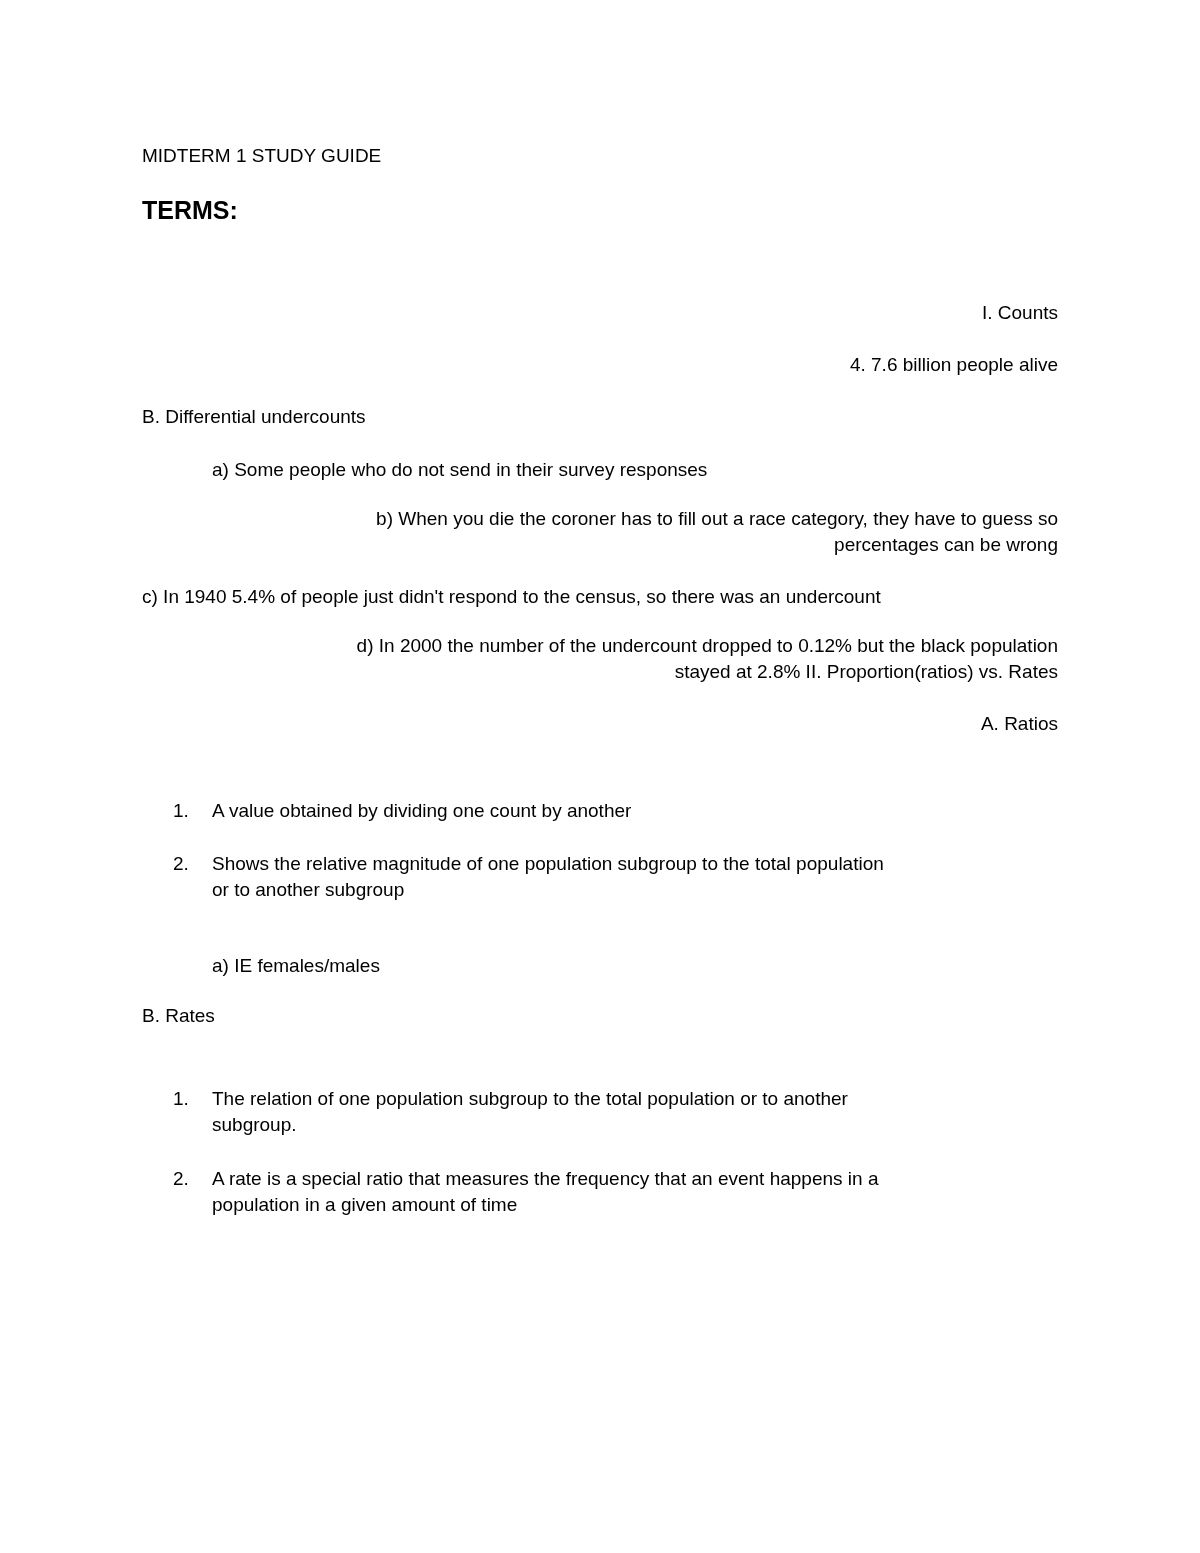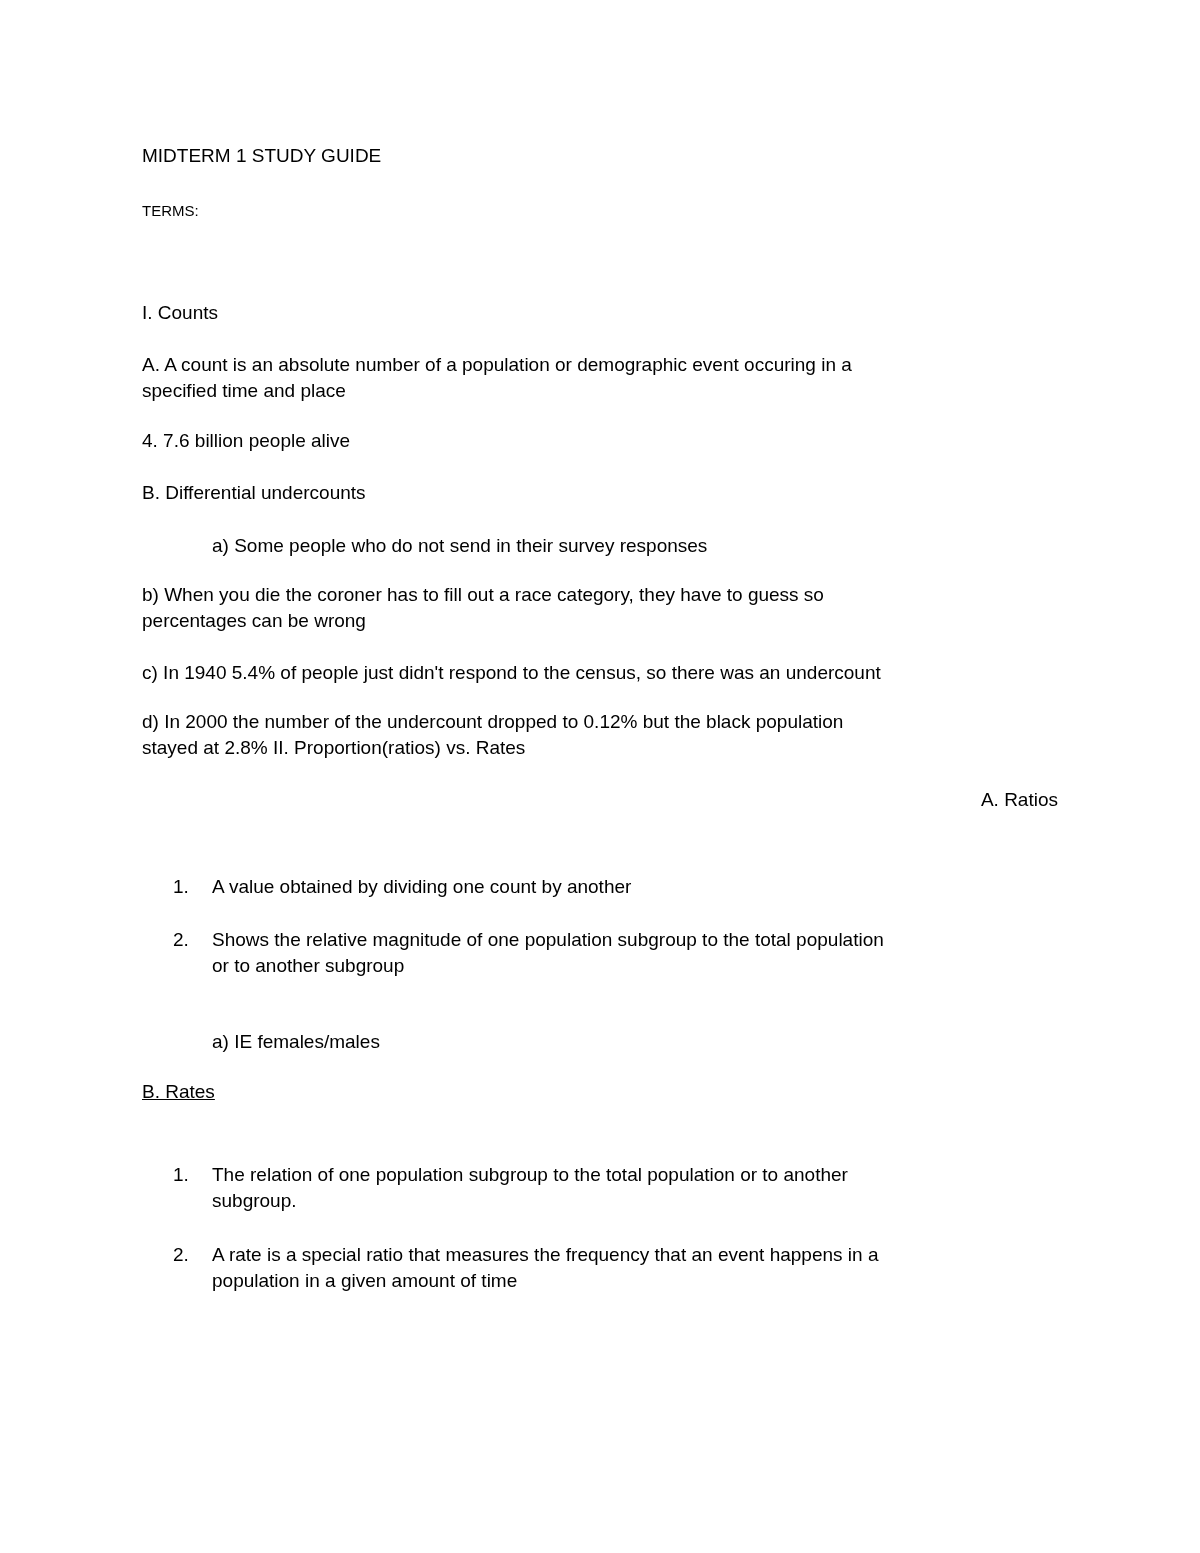"TERMS:" .terms-heading { font-size: 15px -> 25px; font-weight: normal -> bold }
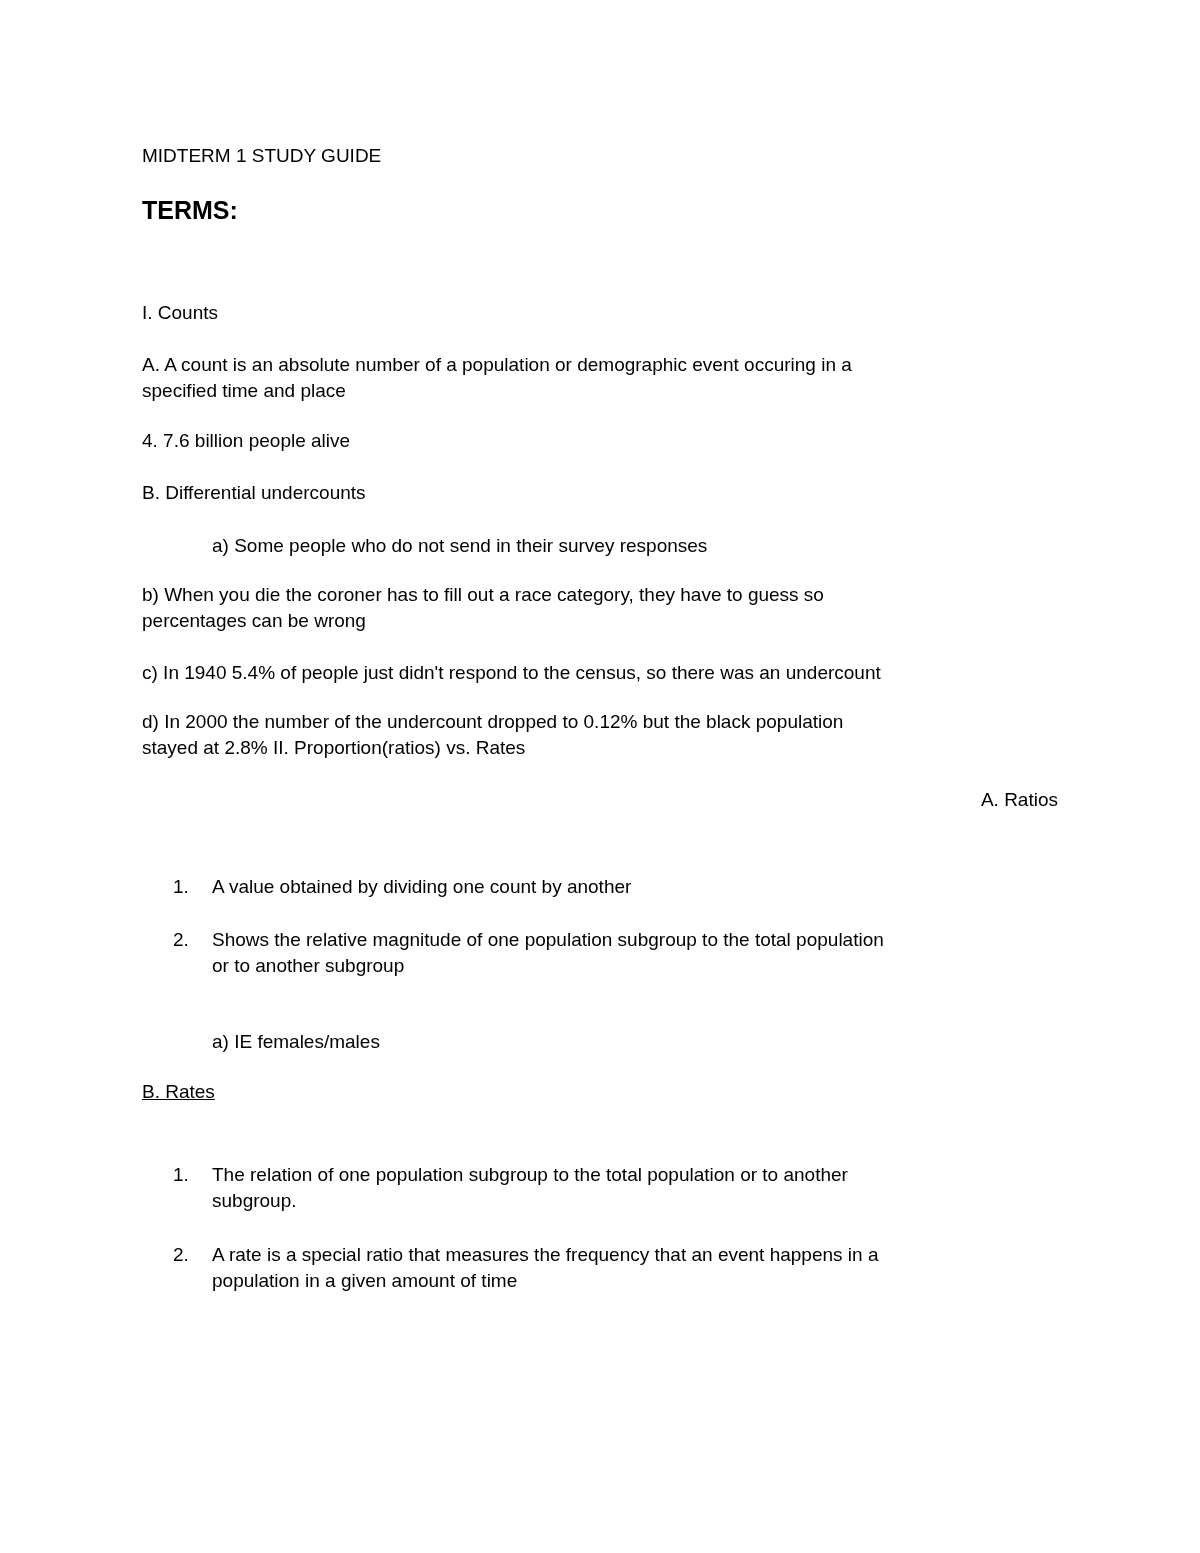"I. Counts" .mb26 { text-align: none -> right }
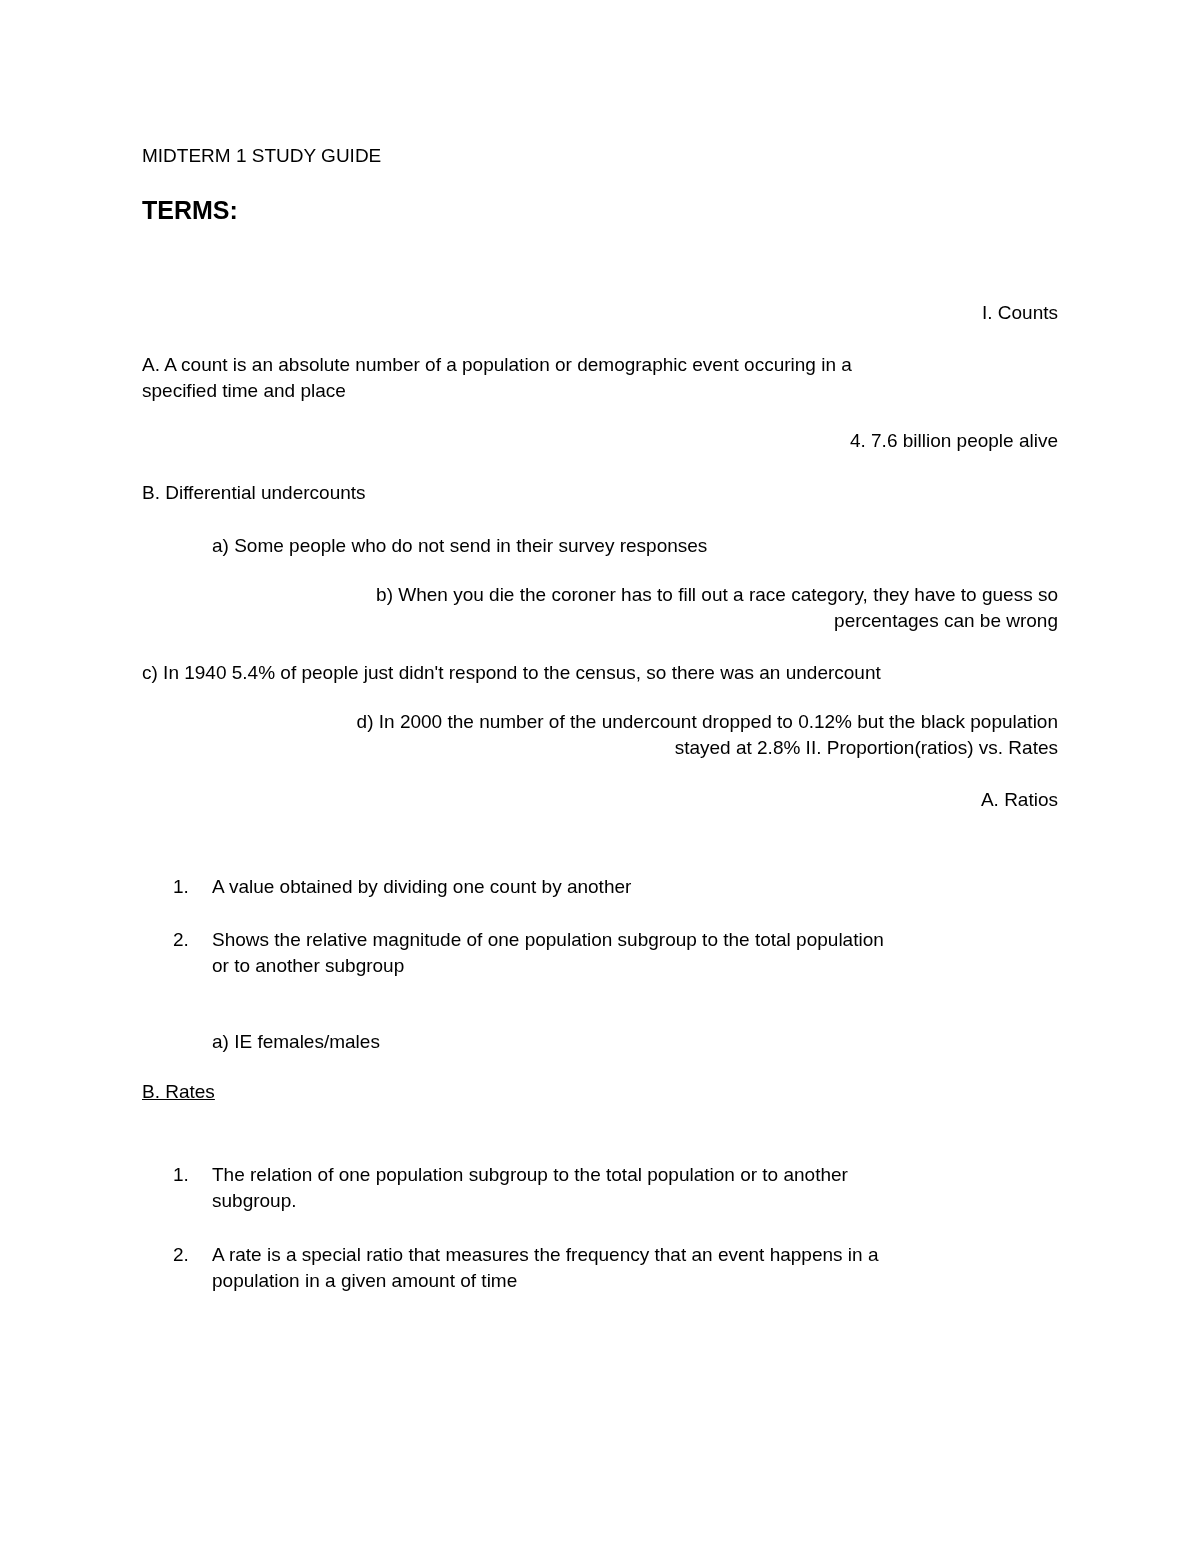"A. A count is an" p.mb24 { html: <p>A. A count is an absolute number of a population or demographic event occuring in a specified time and place</p> -> none }
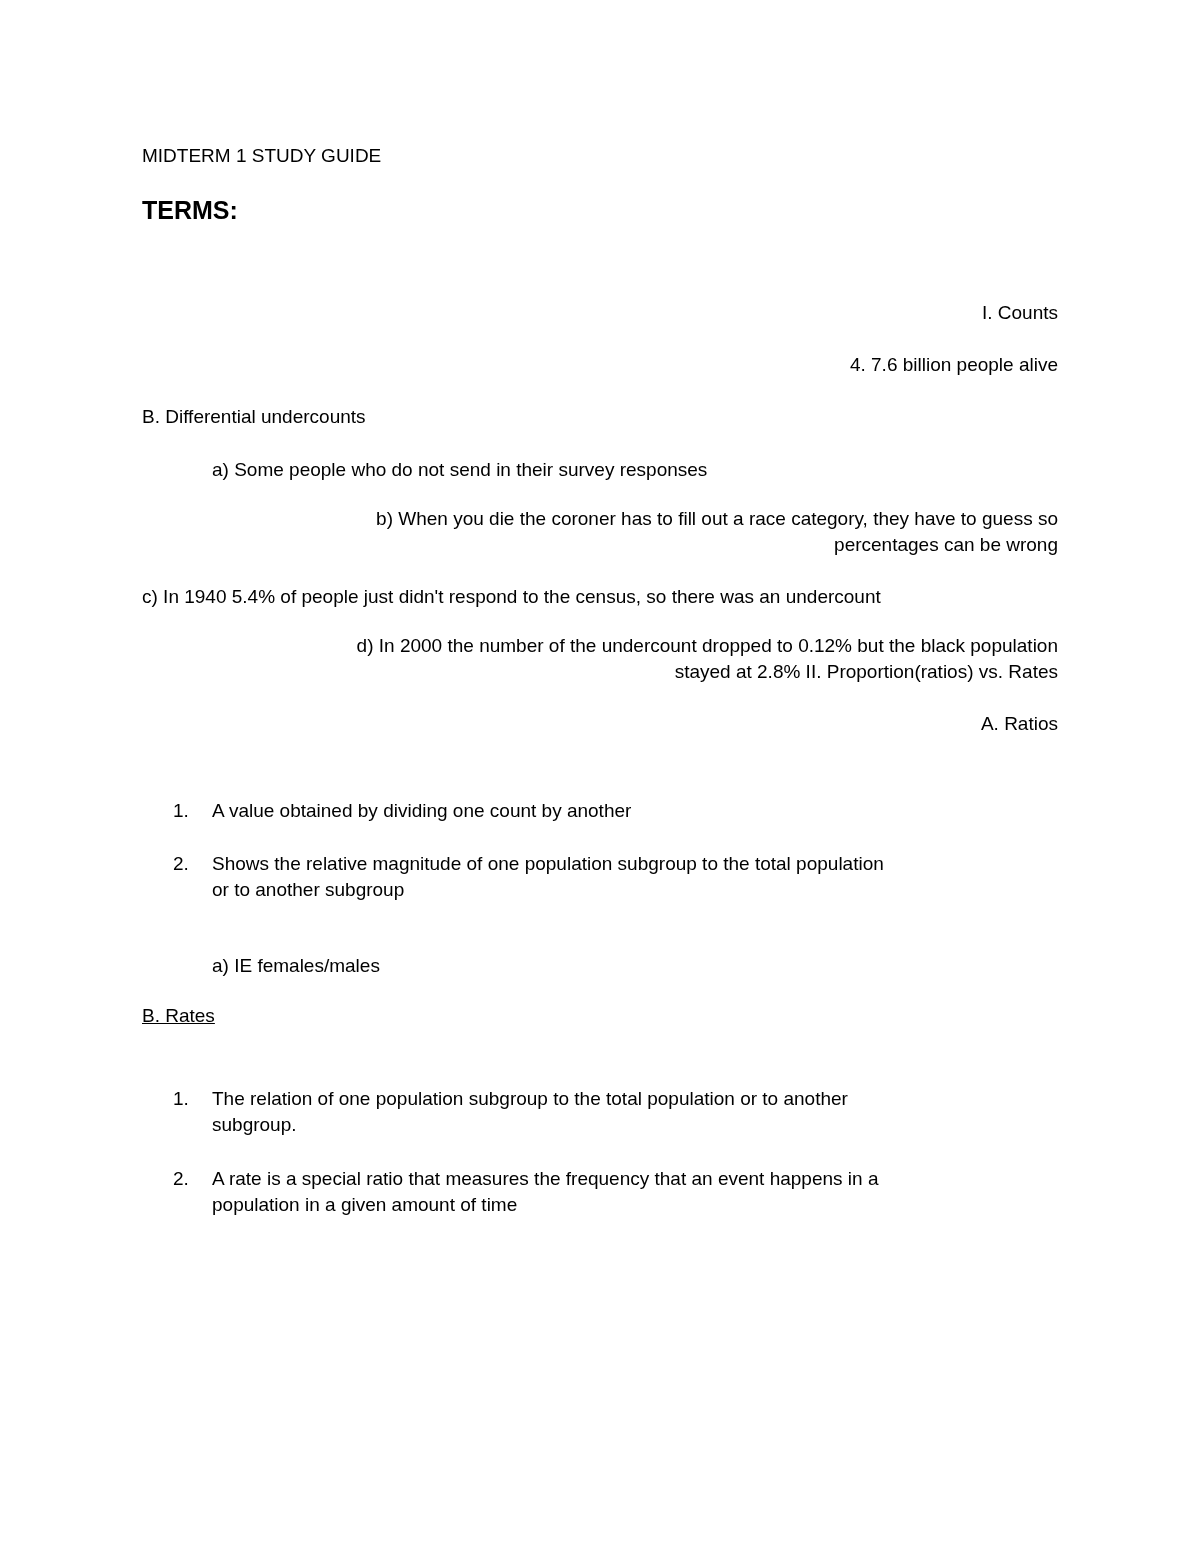"B. Rates" .mb57 { text-decoration: underline -> none }
